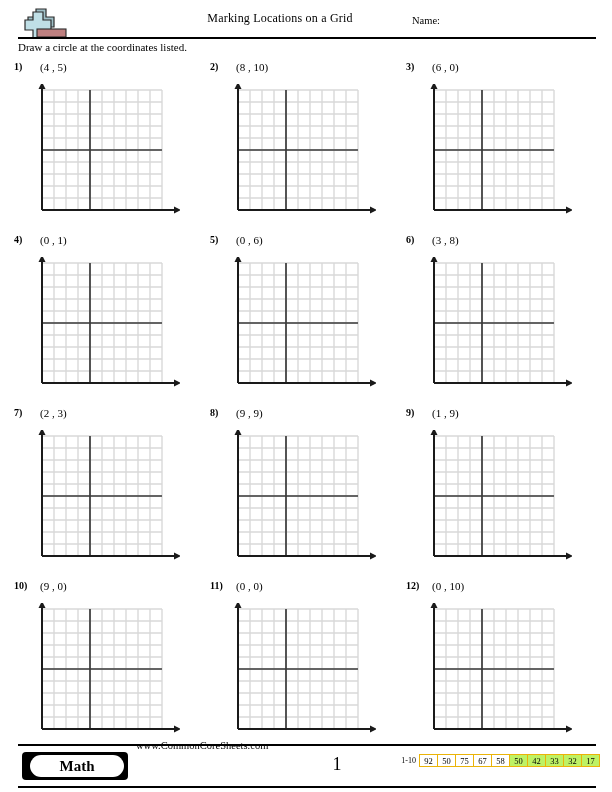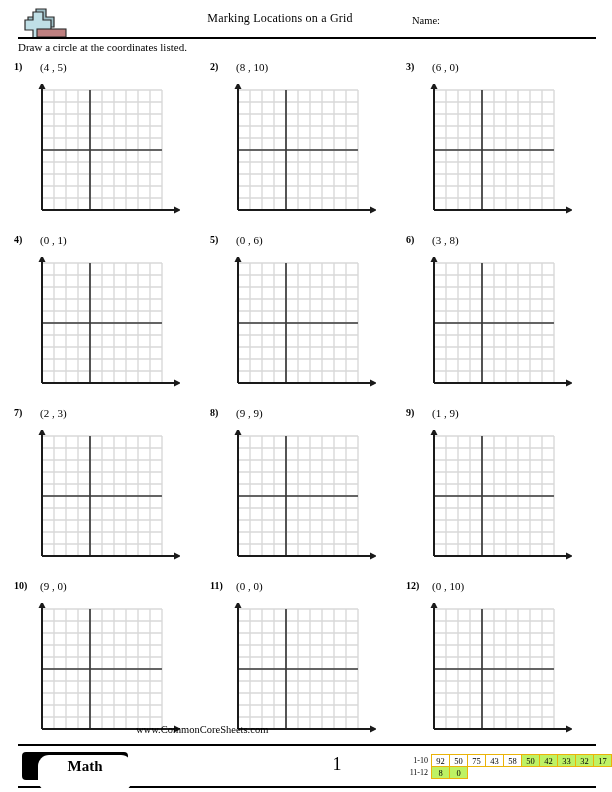"www.CommonCoreSheets.com" .site-url { top: 724px -> 740px }
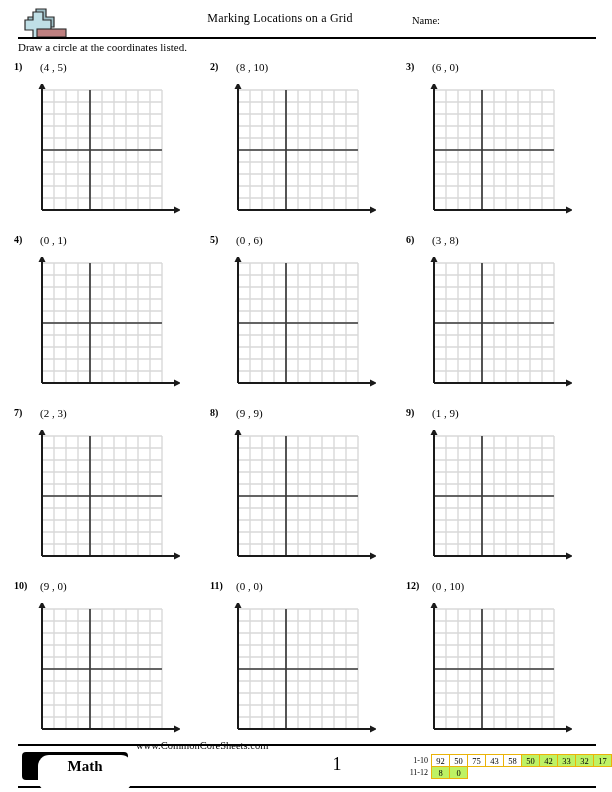"Math" .math-badge-inner { height: 36px -> 22px; left: 16px -> 8px }
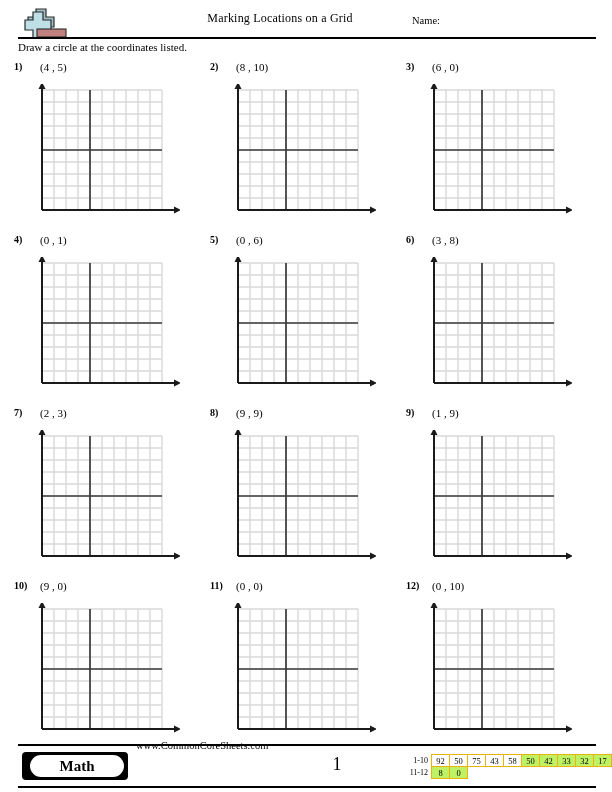"1-10" .score { left: 404px -> 392px }
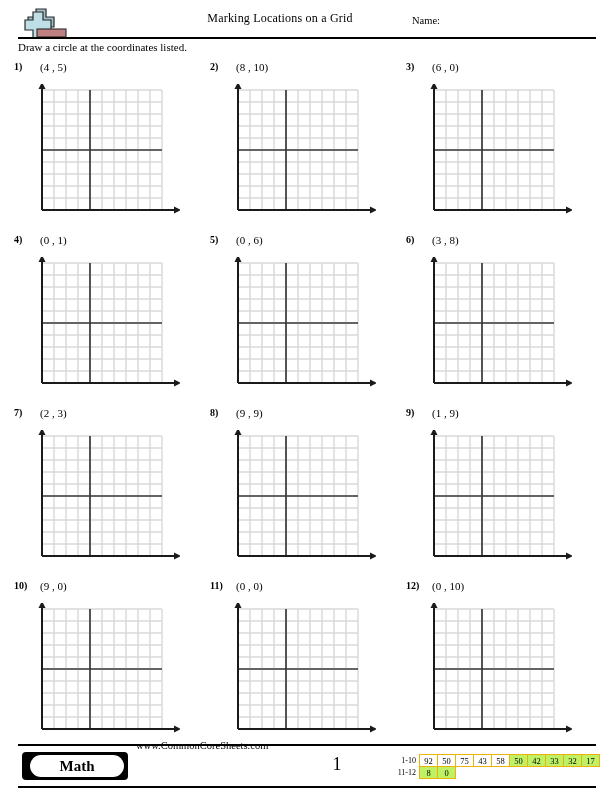"43" td.cell { text: 43 -> 67 }
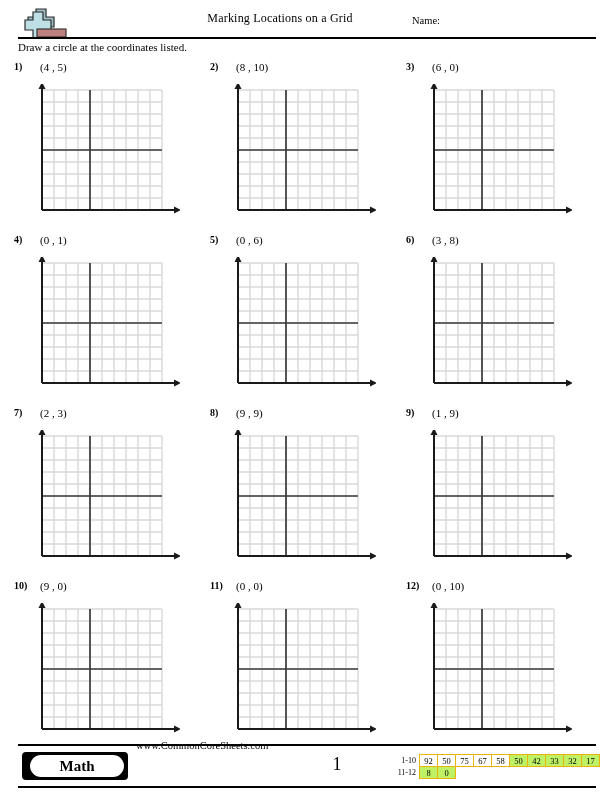"11-12" tr { html: <tr> <td>11-12</td> <td>8</td> <td>0</td> <td></td> <td></td> <td></td> <td></td> <td></td> <td></td> <td></td> <td></td> </tr> -> none }
